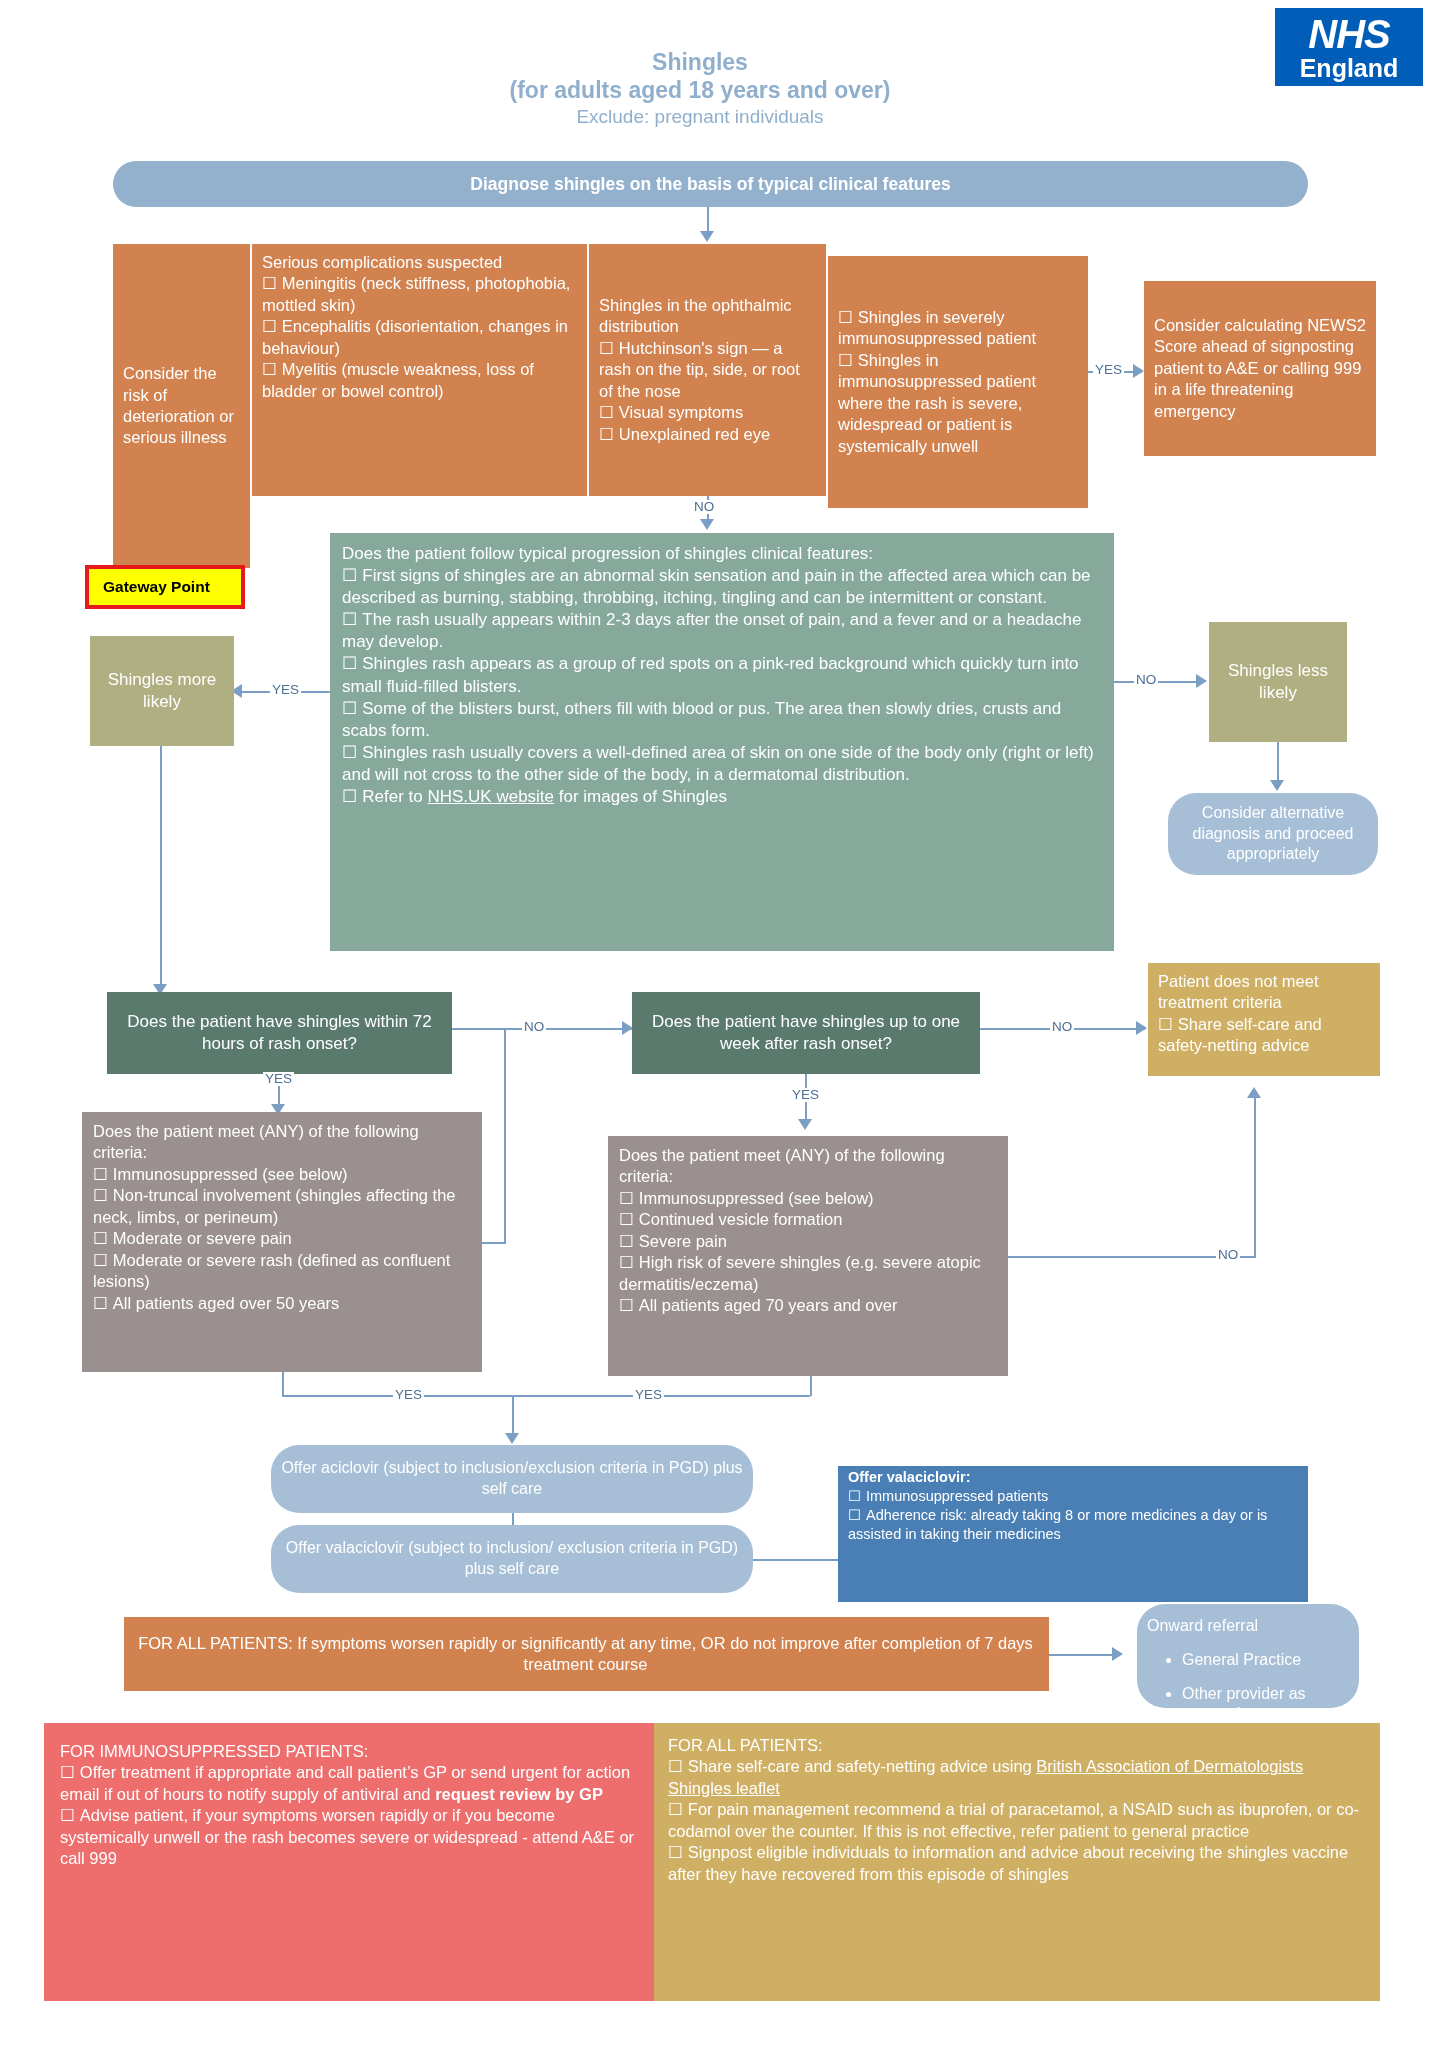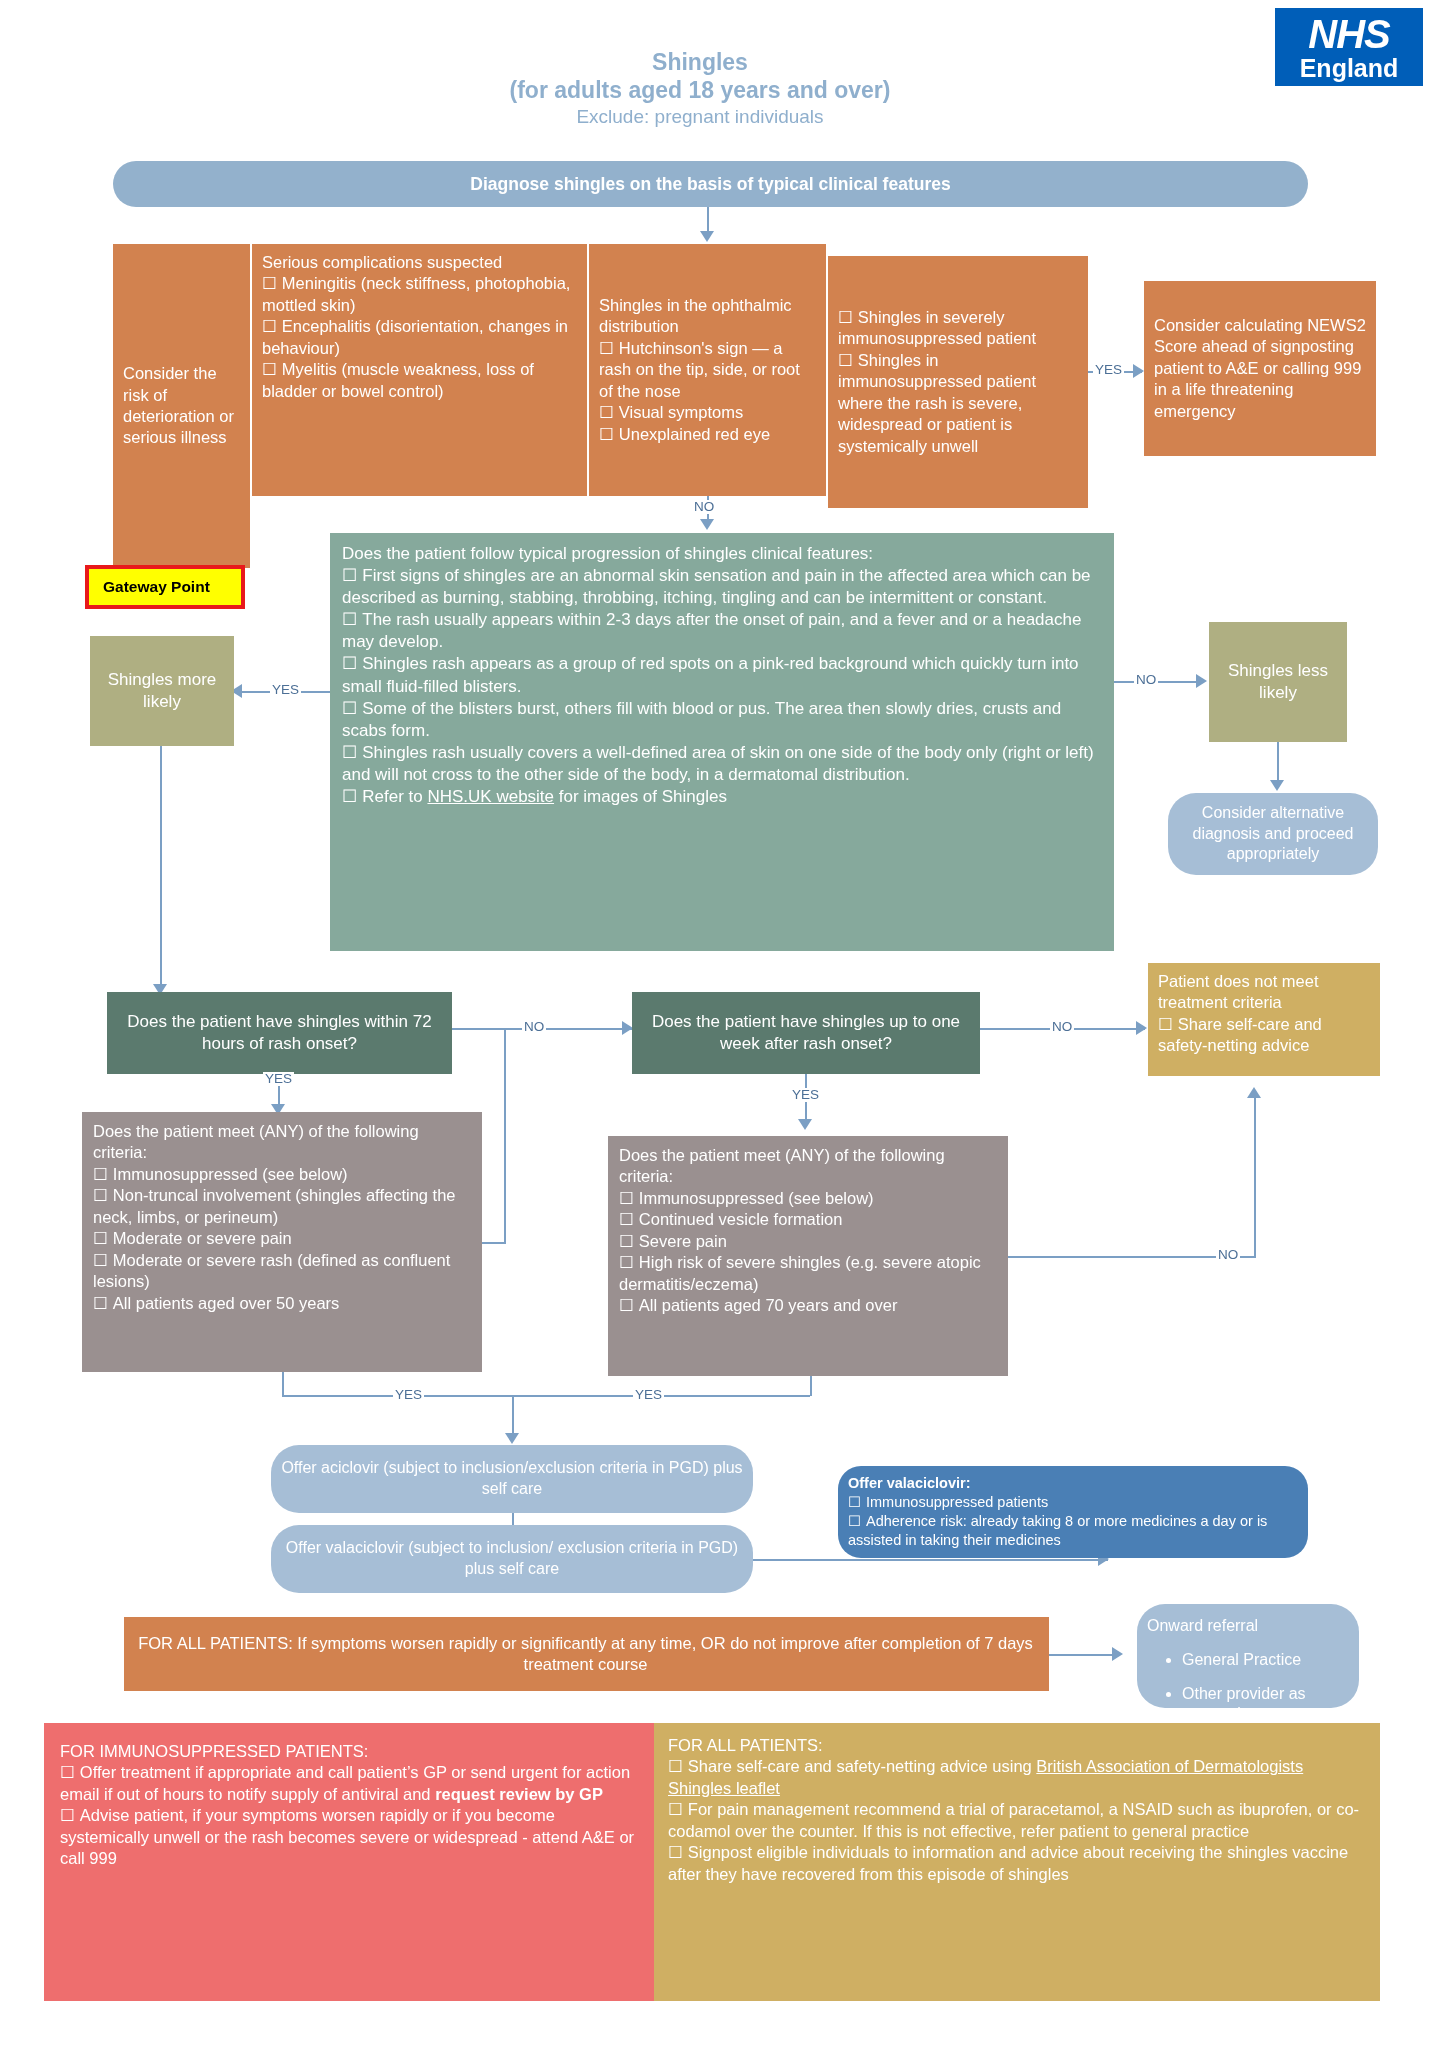"Offer valaciclovir:" div.abs { border-radius: 23px -> none; height: 92px -> 136px; padding: 8px 10px -> 2px 10px }
